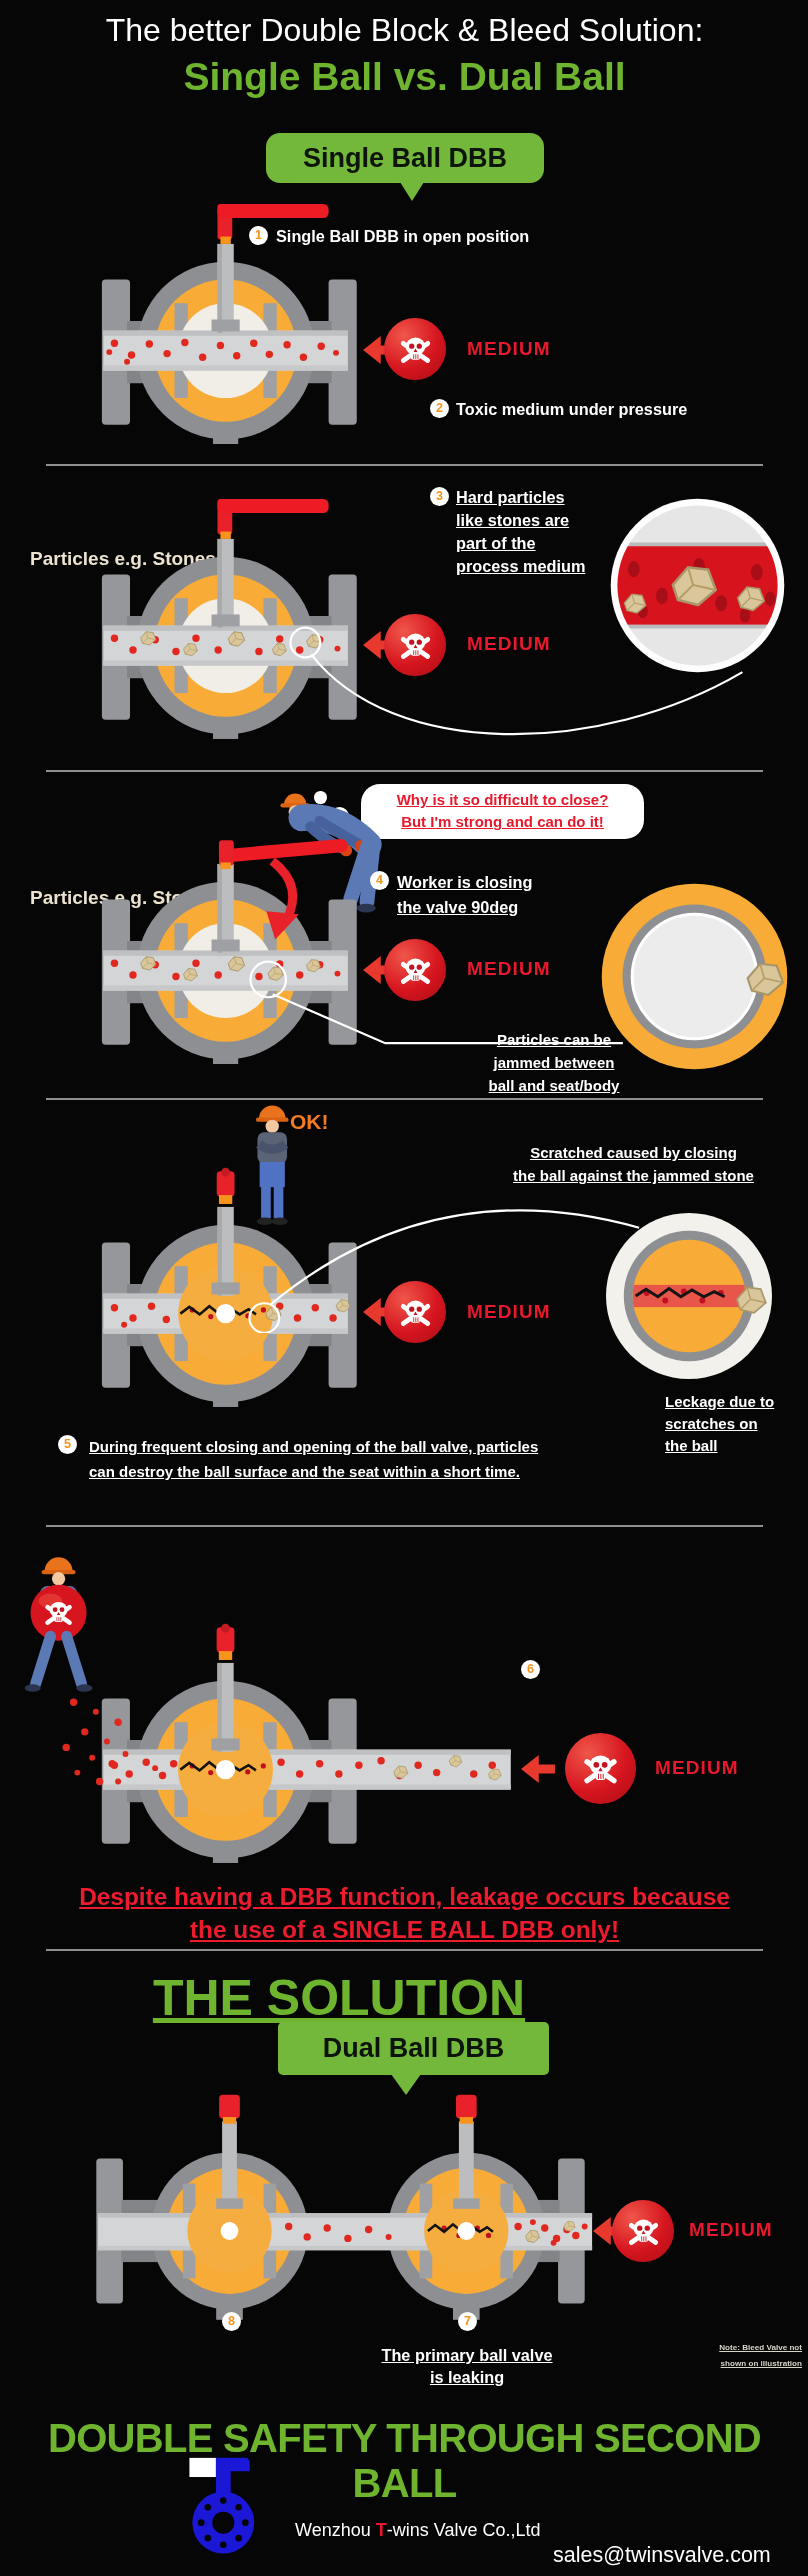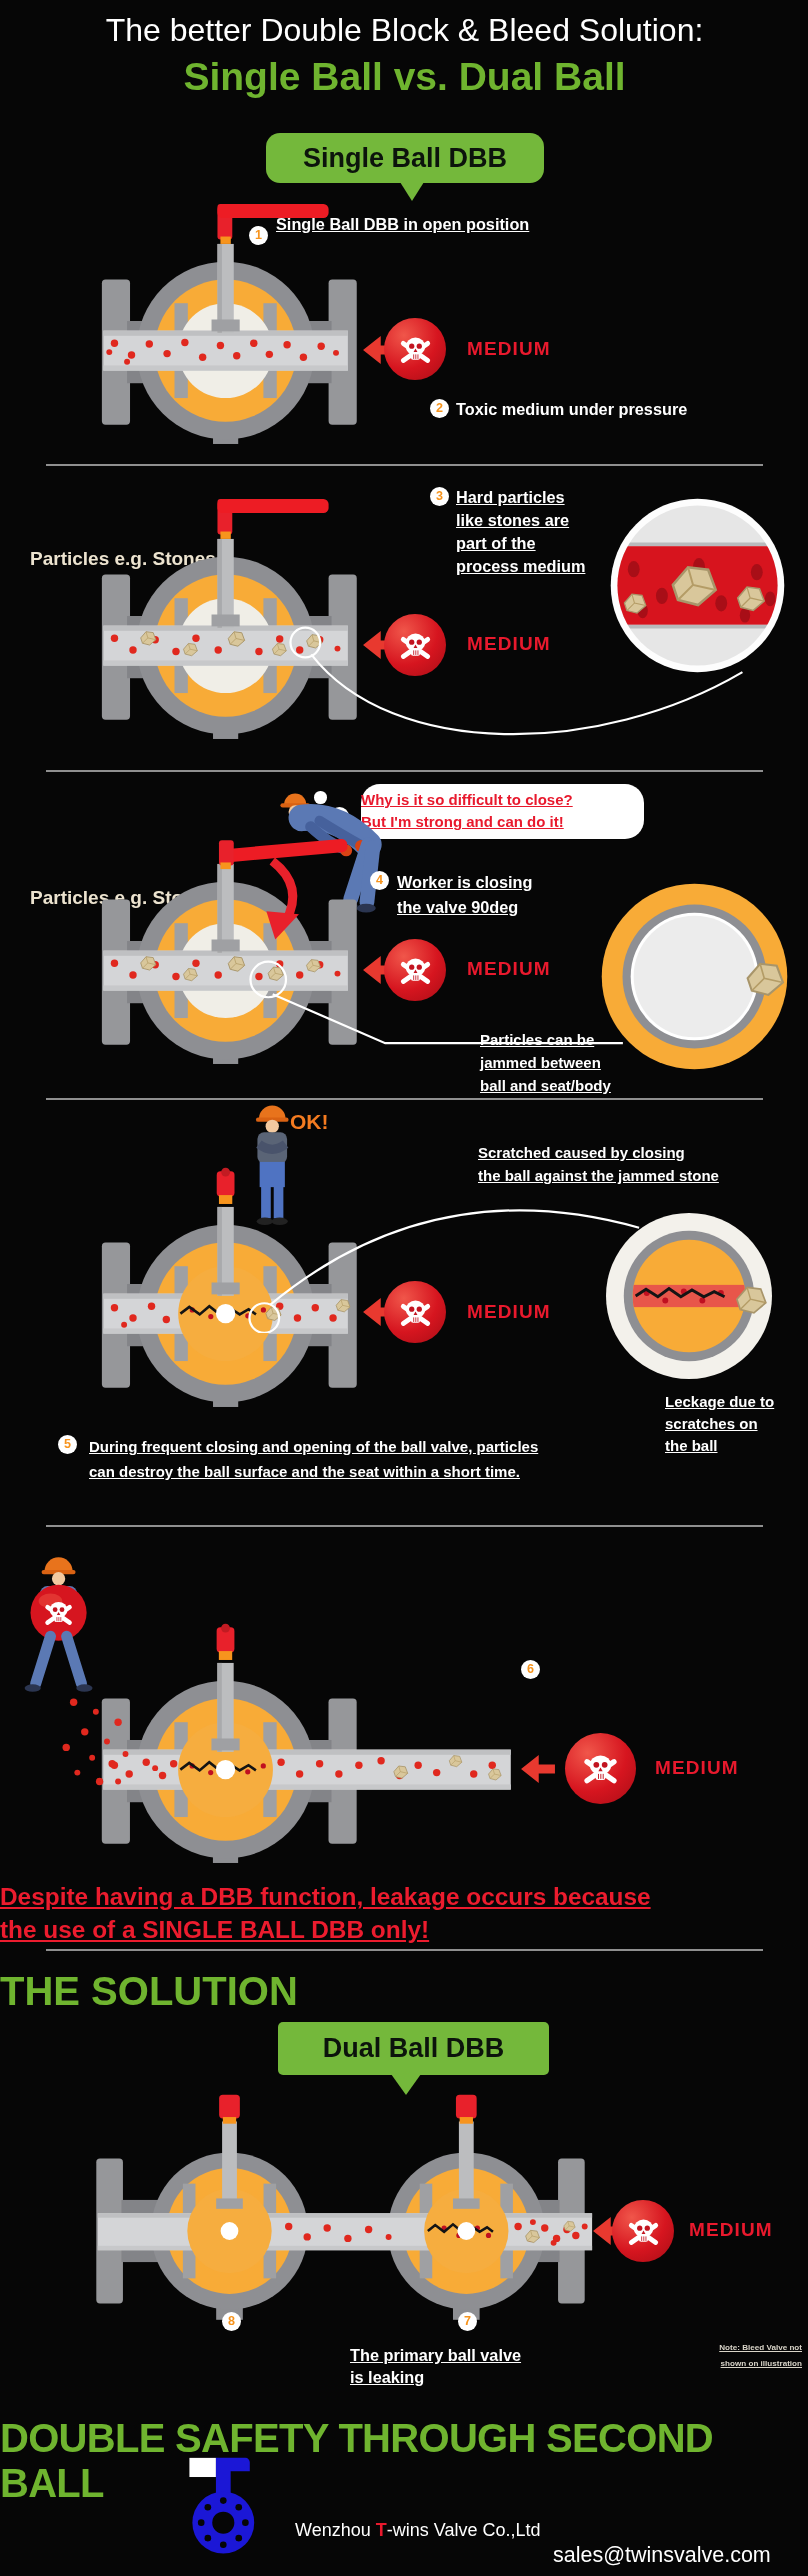"Single Ball DBB in open" div.abs { text-decoration: underline -> none; top: 213px -> 225px }
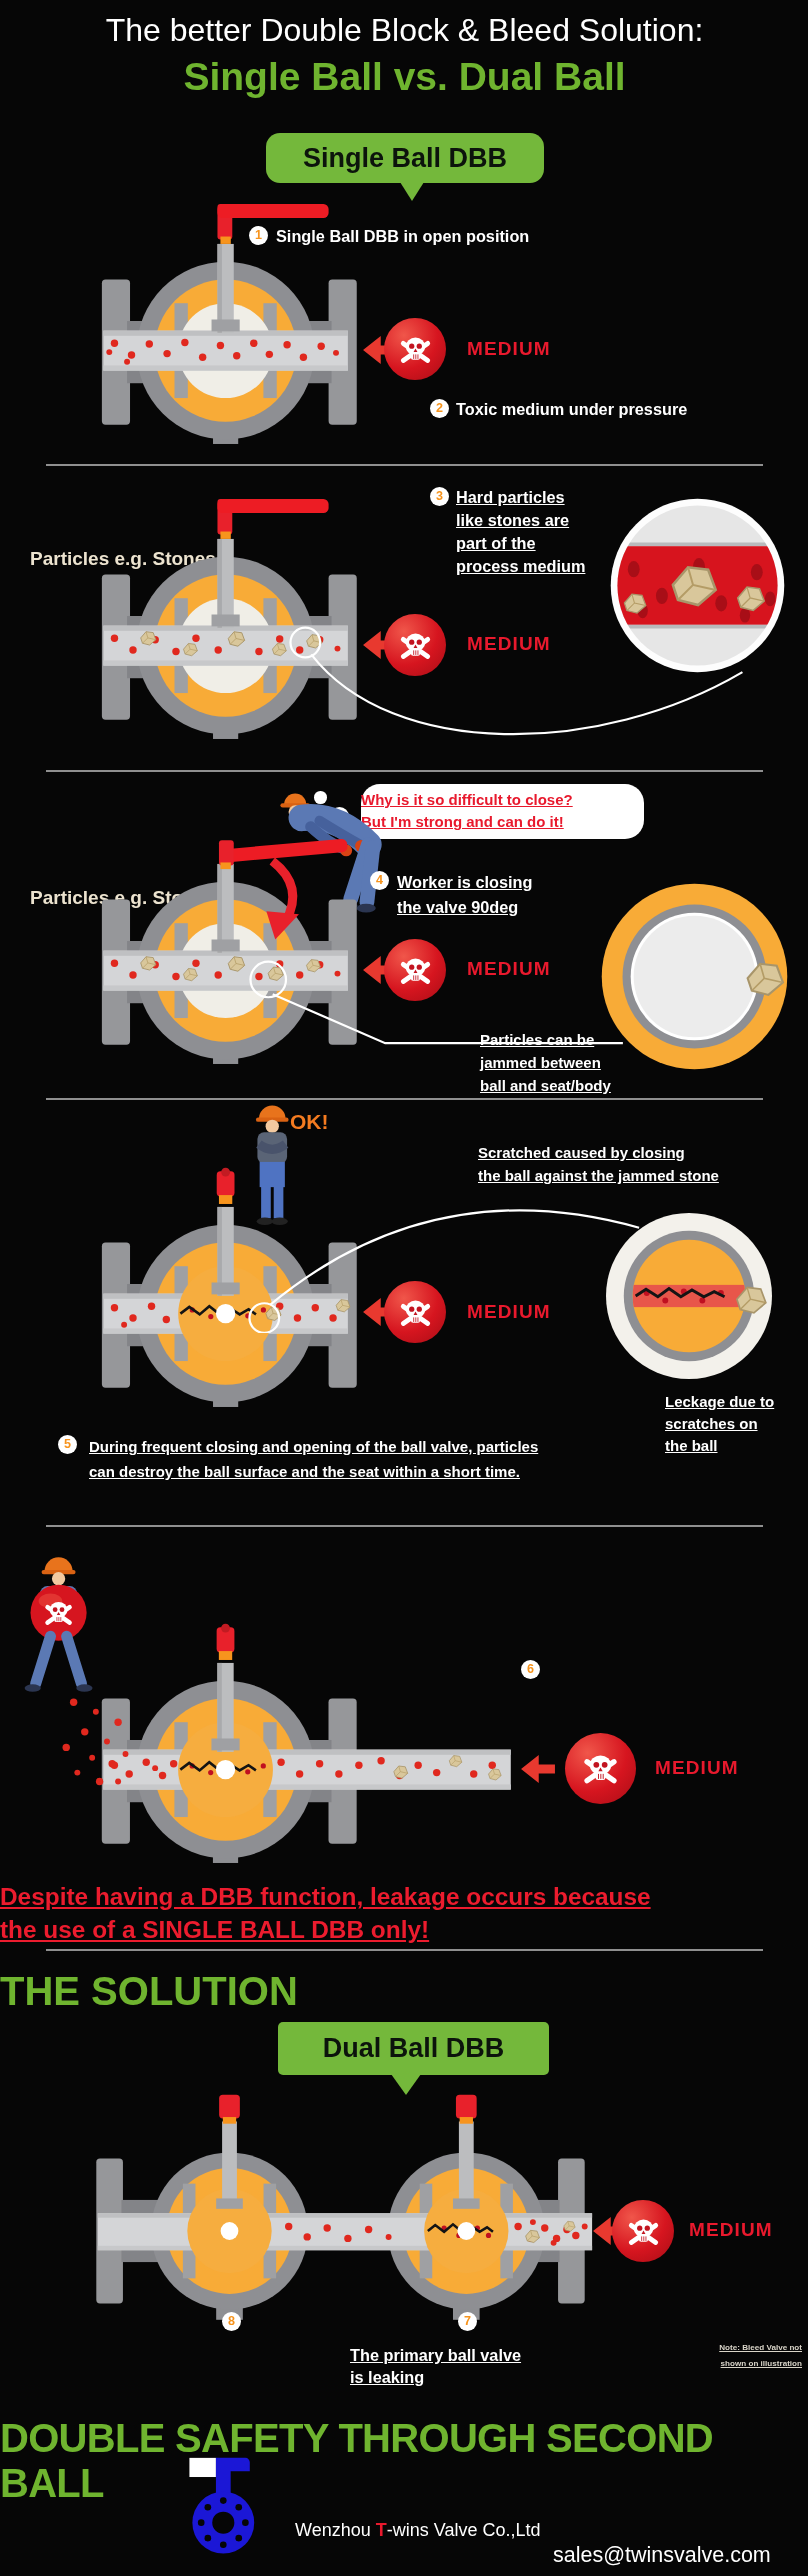"Why is it so difficult" .ctr { text-align: left -> center }
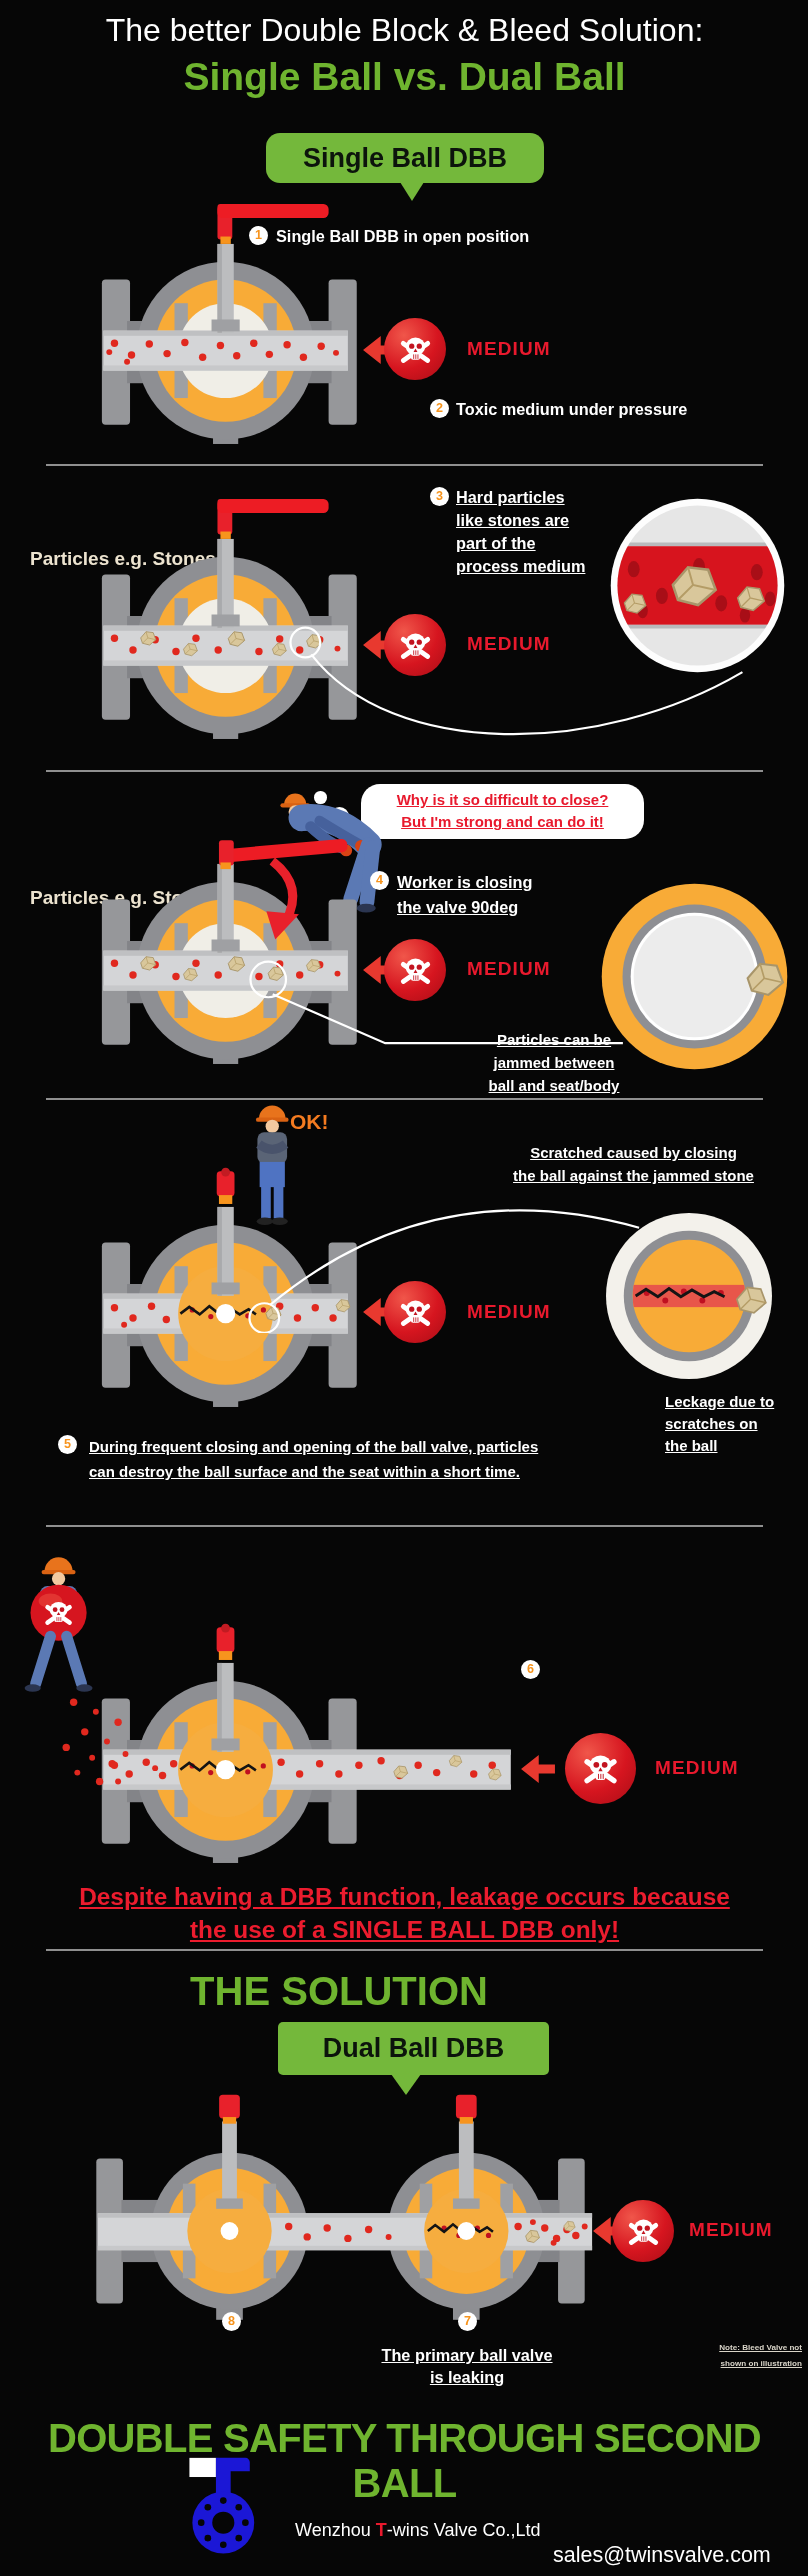"THE SOLUTION" div.abs { font-size: 40px -> 50px; text-decoration: none -> underline }
